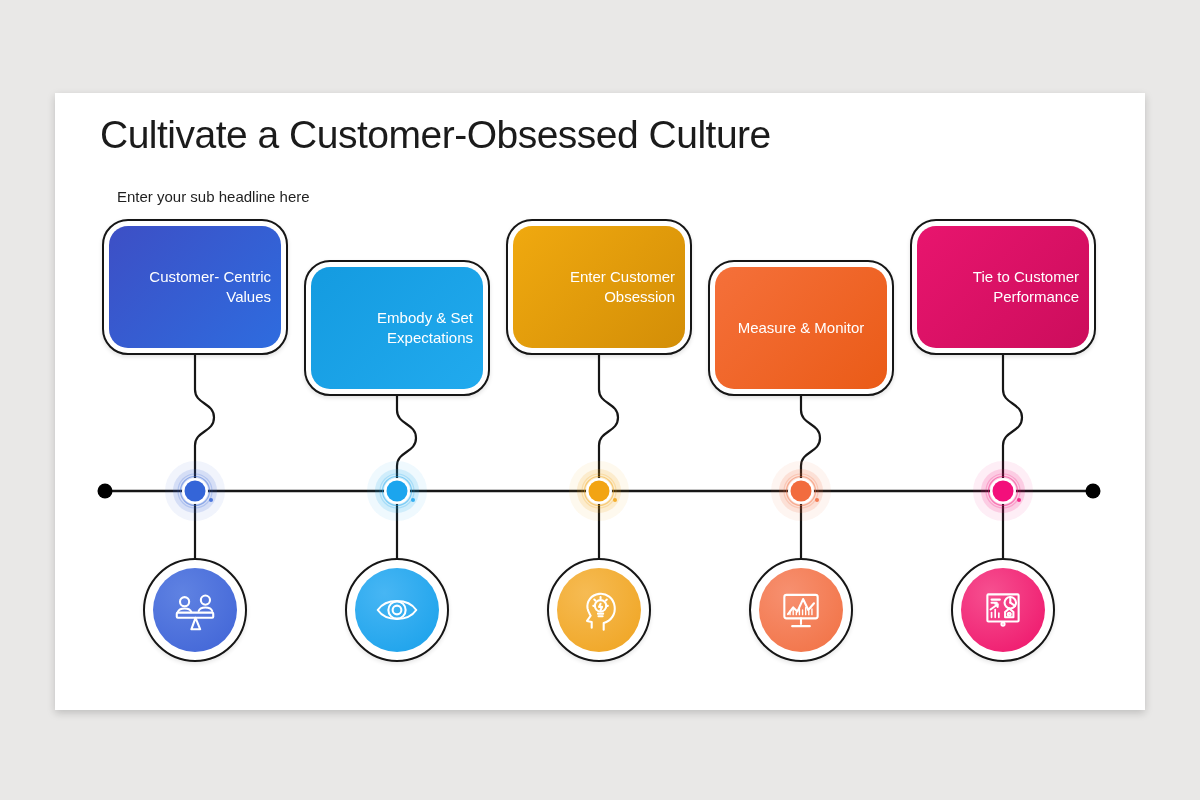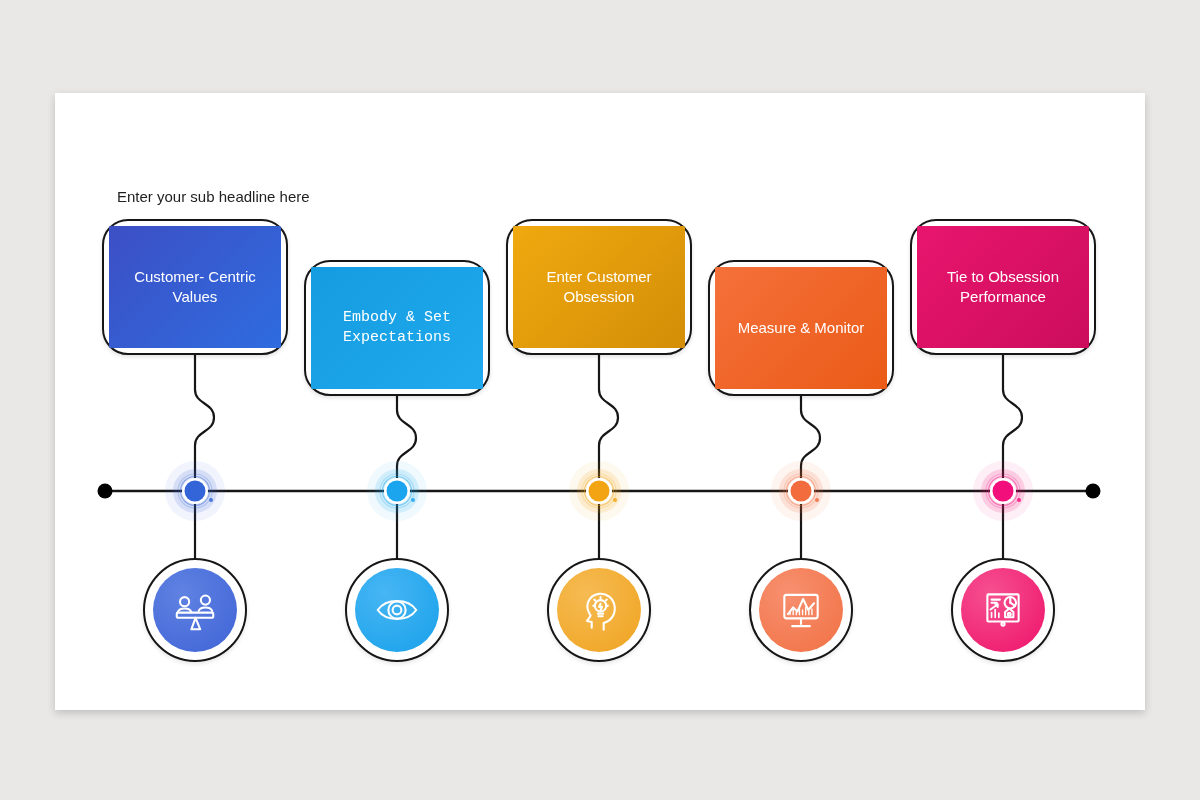"Cultivate a Customer-Obsessed Culture" h1.slide-title { html: none -> <h1>Cultivate a Customer-Obsessed Culture</h1> }
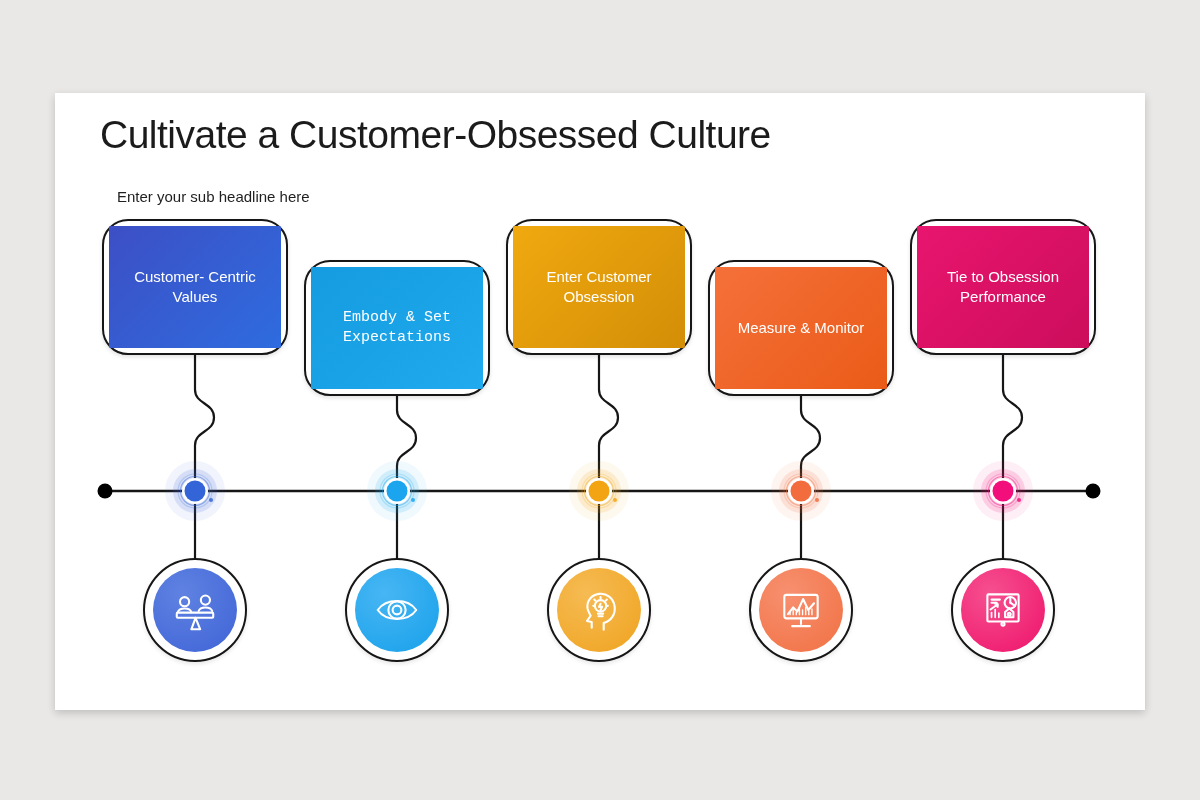"Customer- Centric Values" .step-card-inner { border-radius: 2px -> 19px; text-align: center -> right }
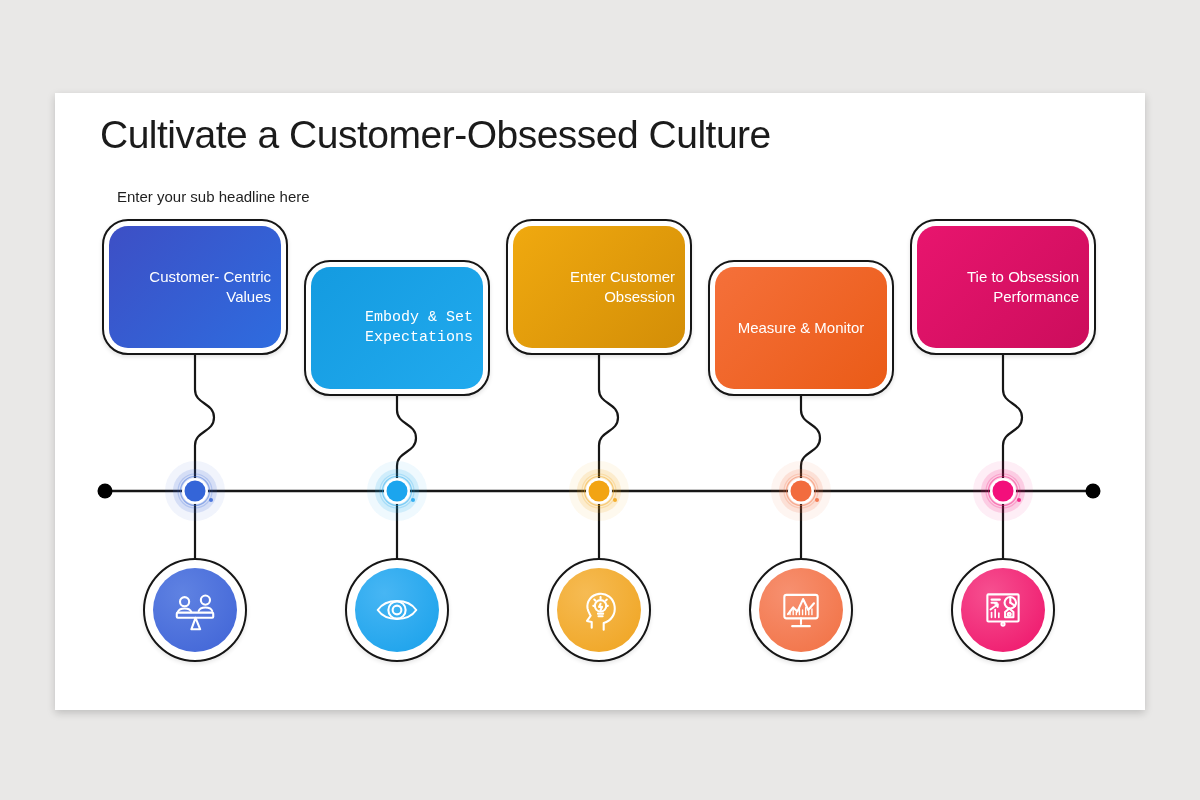"Tie to Obsession Performance" span.step-card-label { text: Obsession -> Customer }
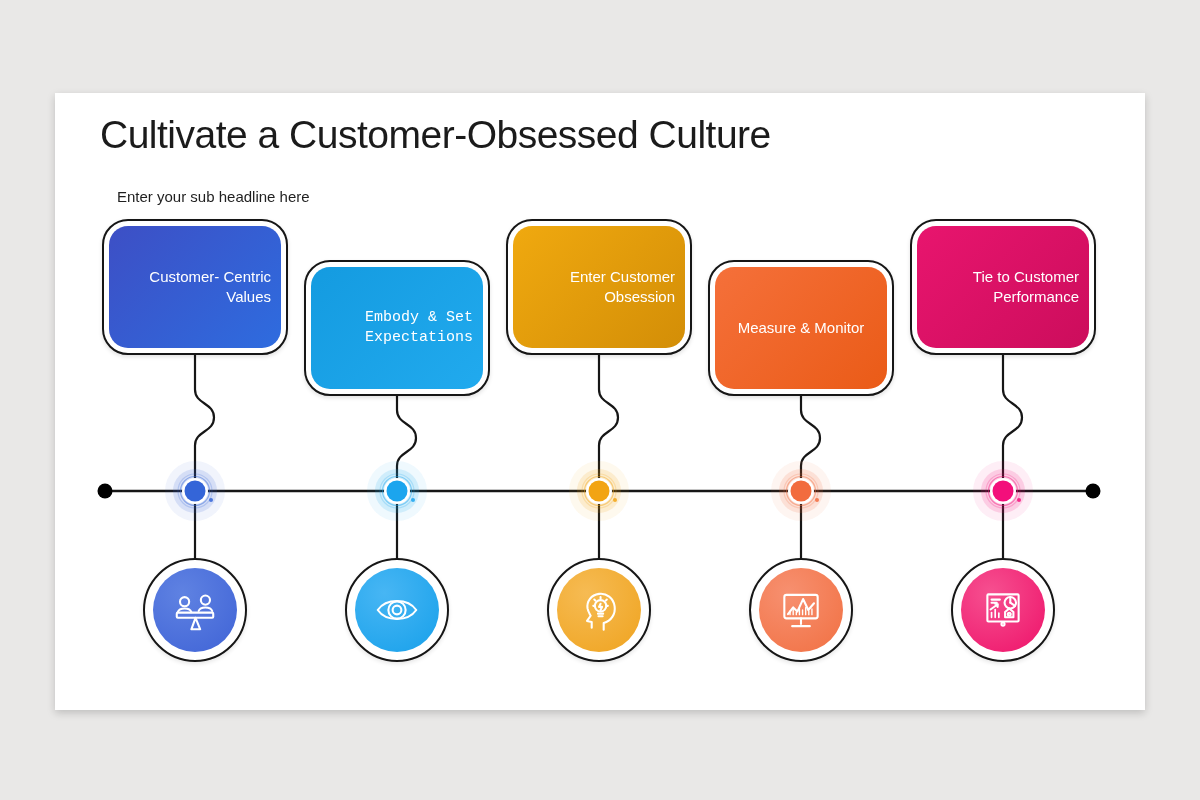"Embody & Set Expectations" div.step-card-inner { font-family: Liberation Mono, monospace -> none }
